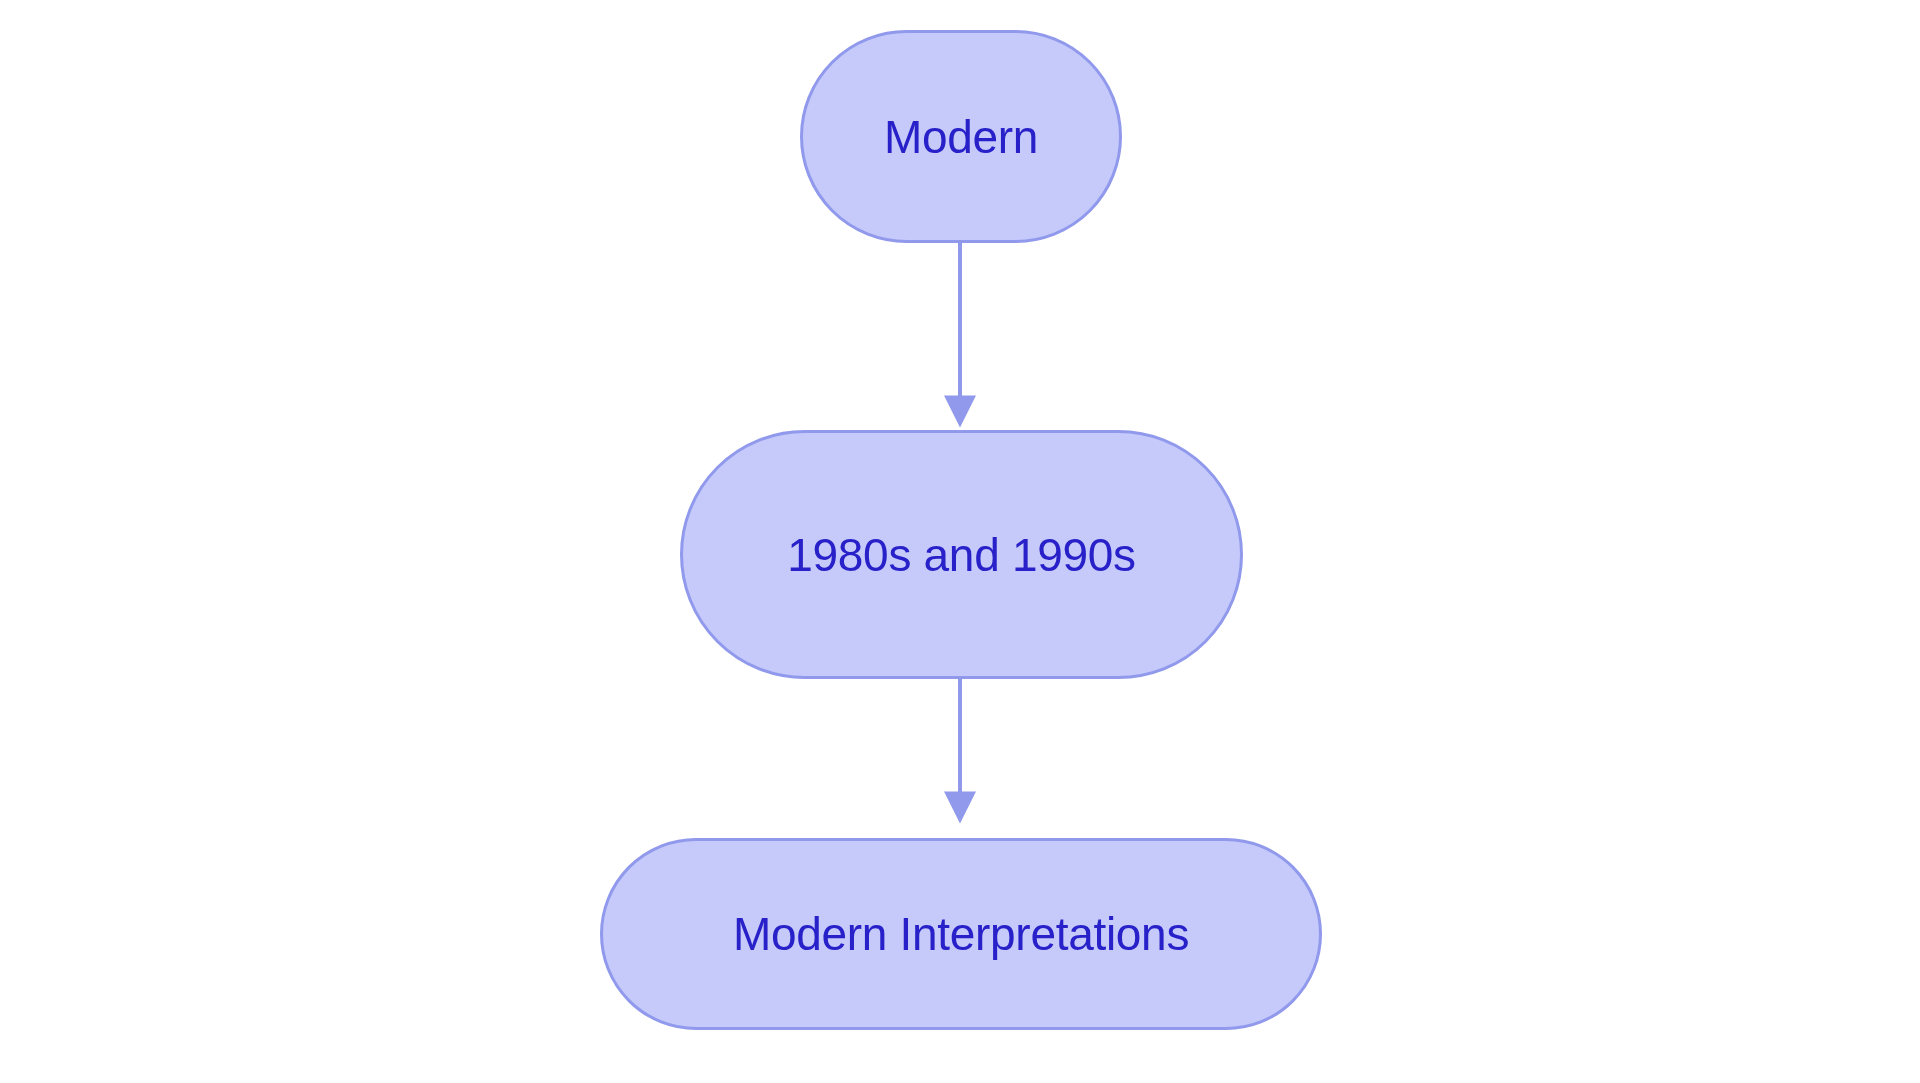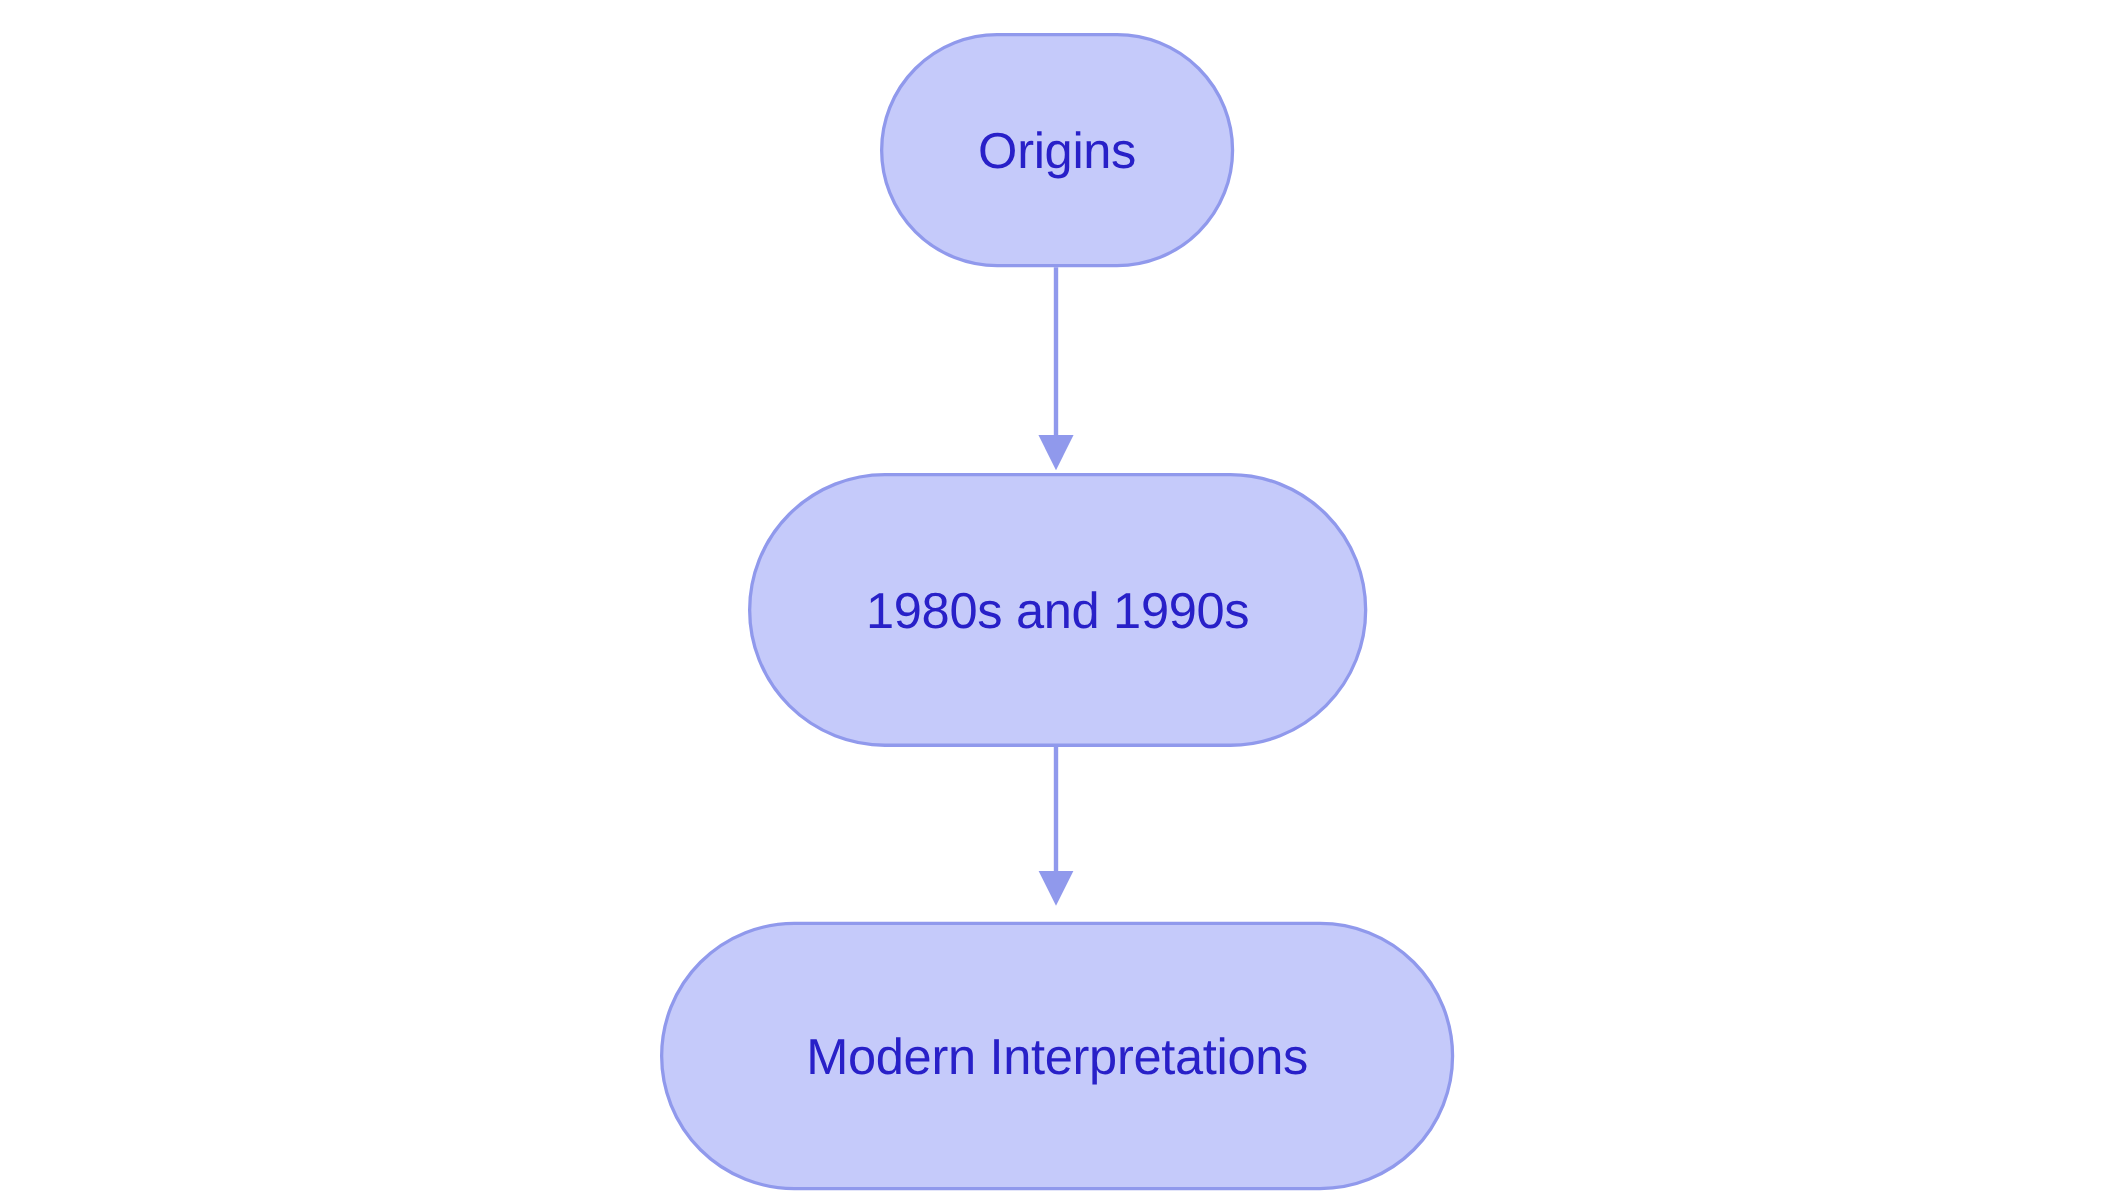"Origins" span.node-label { text: Origins -> Modern }
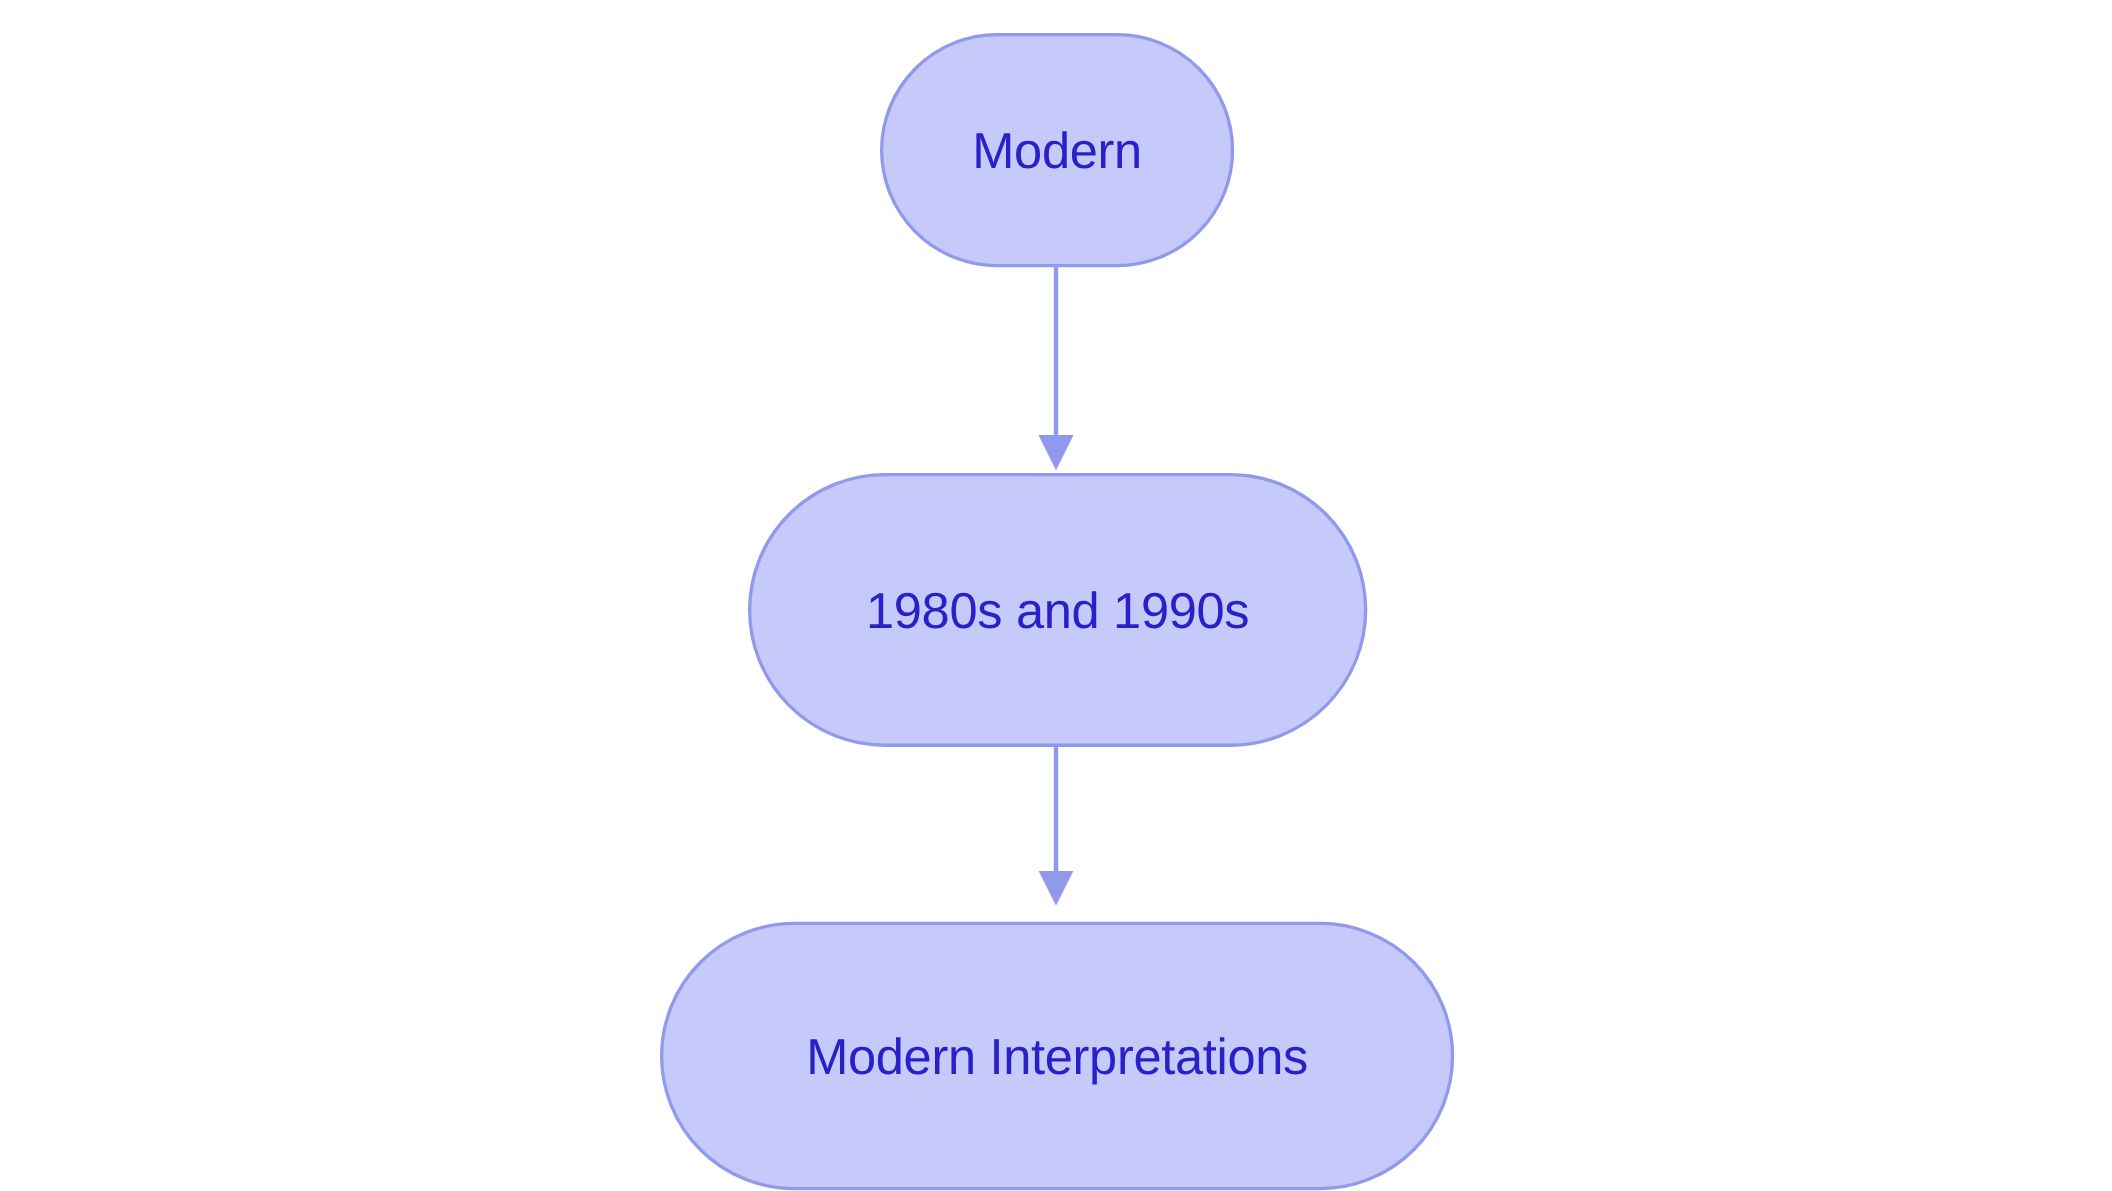"Modern Interpretations" #node-modern-interpretations { height: 244px -> 192px }
